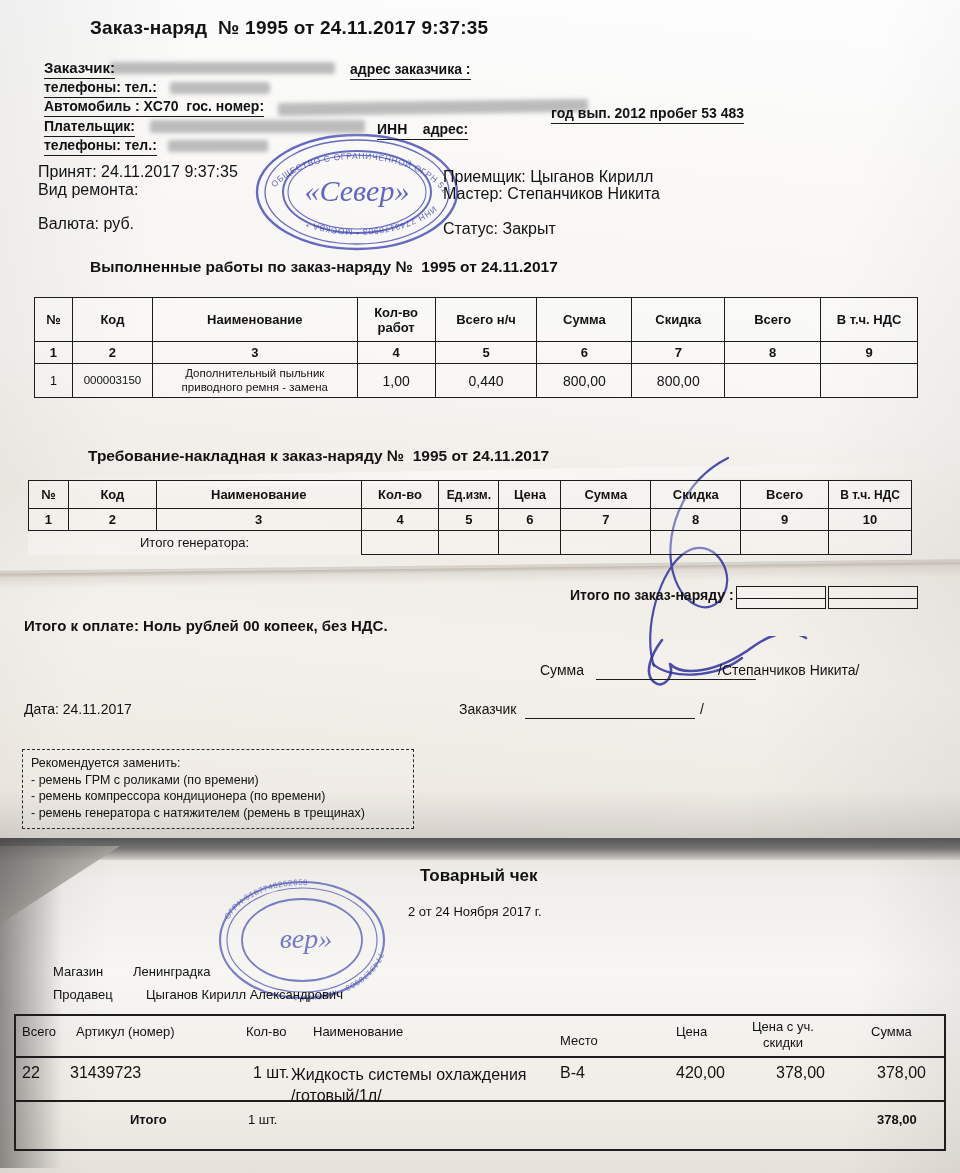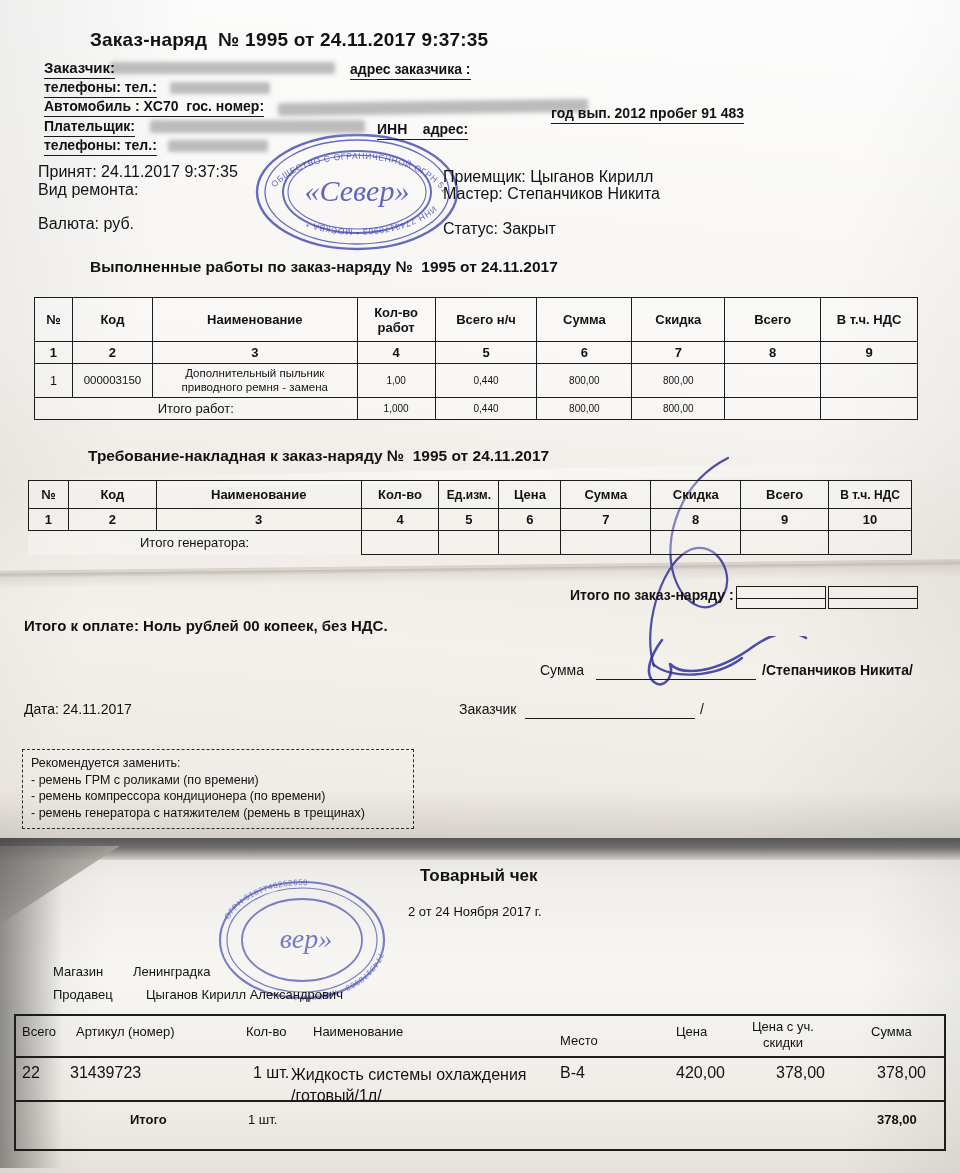"Заказ-наряд № 1995 от 24.11.2017" div.t { top: 29px -> 17px }
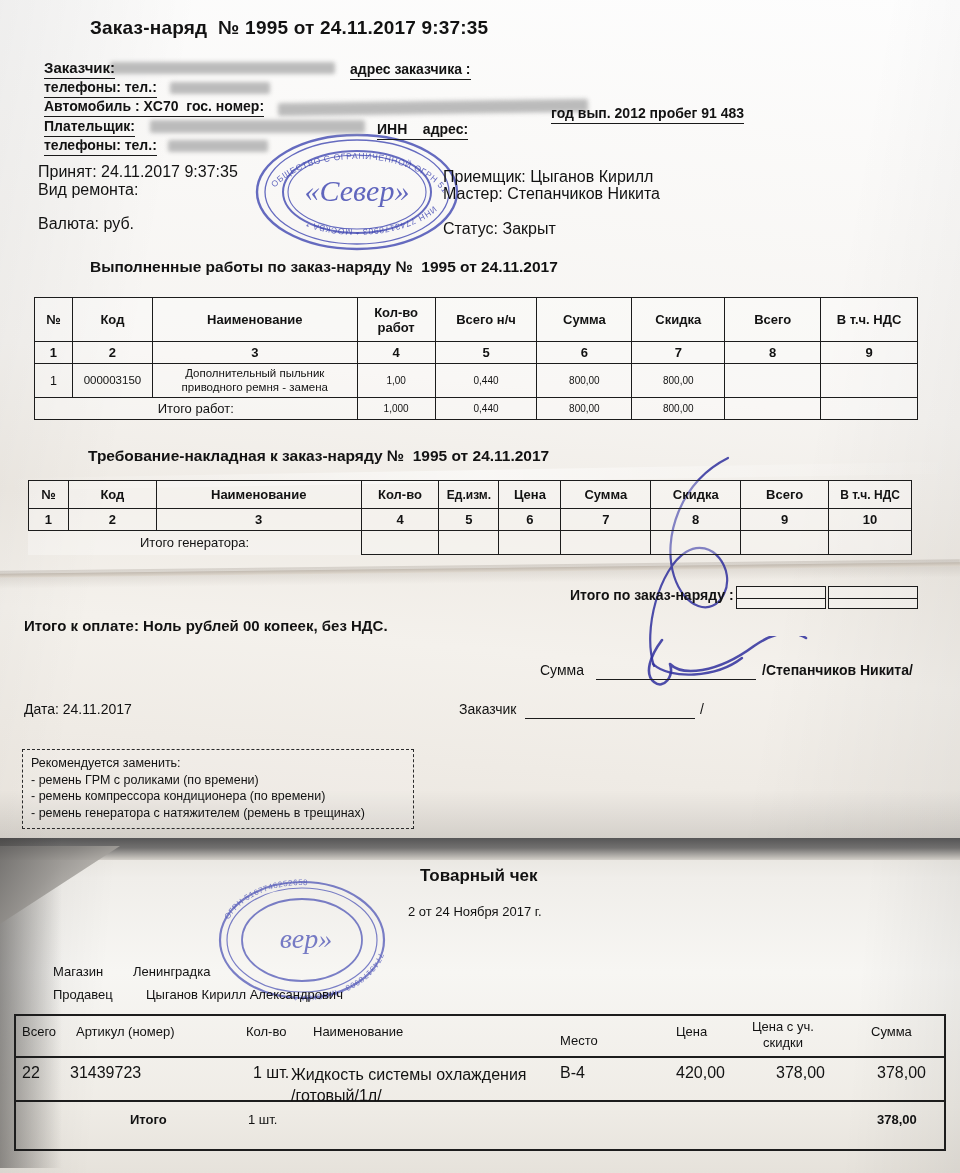"год вып. 2012 пробег 91" div.t { text: 91 483 -> 53 483 }
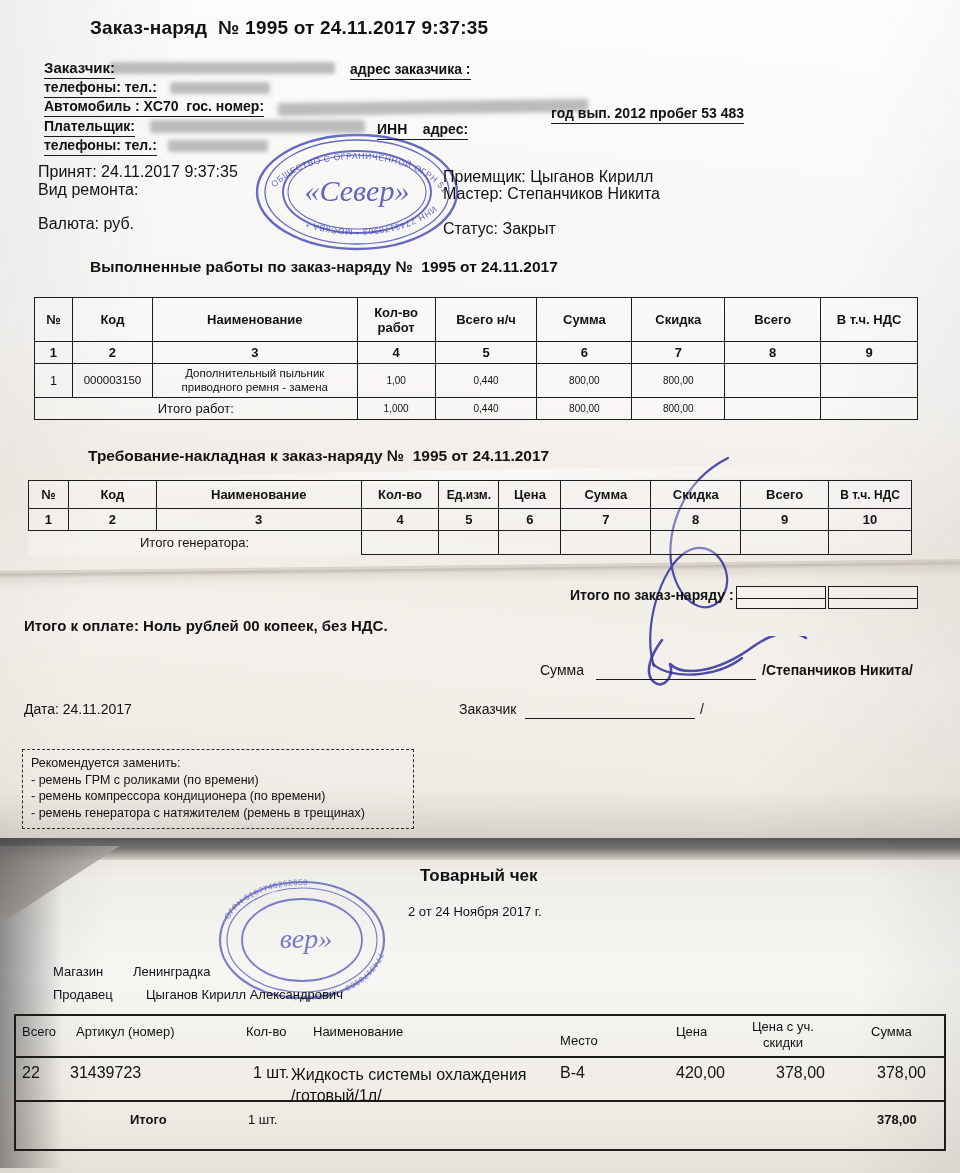"1,00" td.num { font-size: 10px -> 14px }
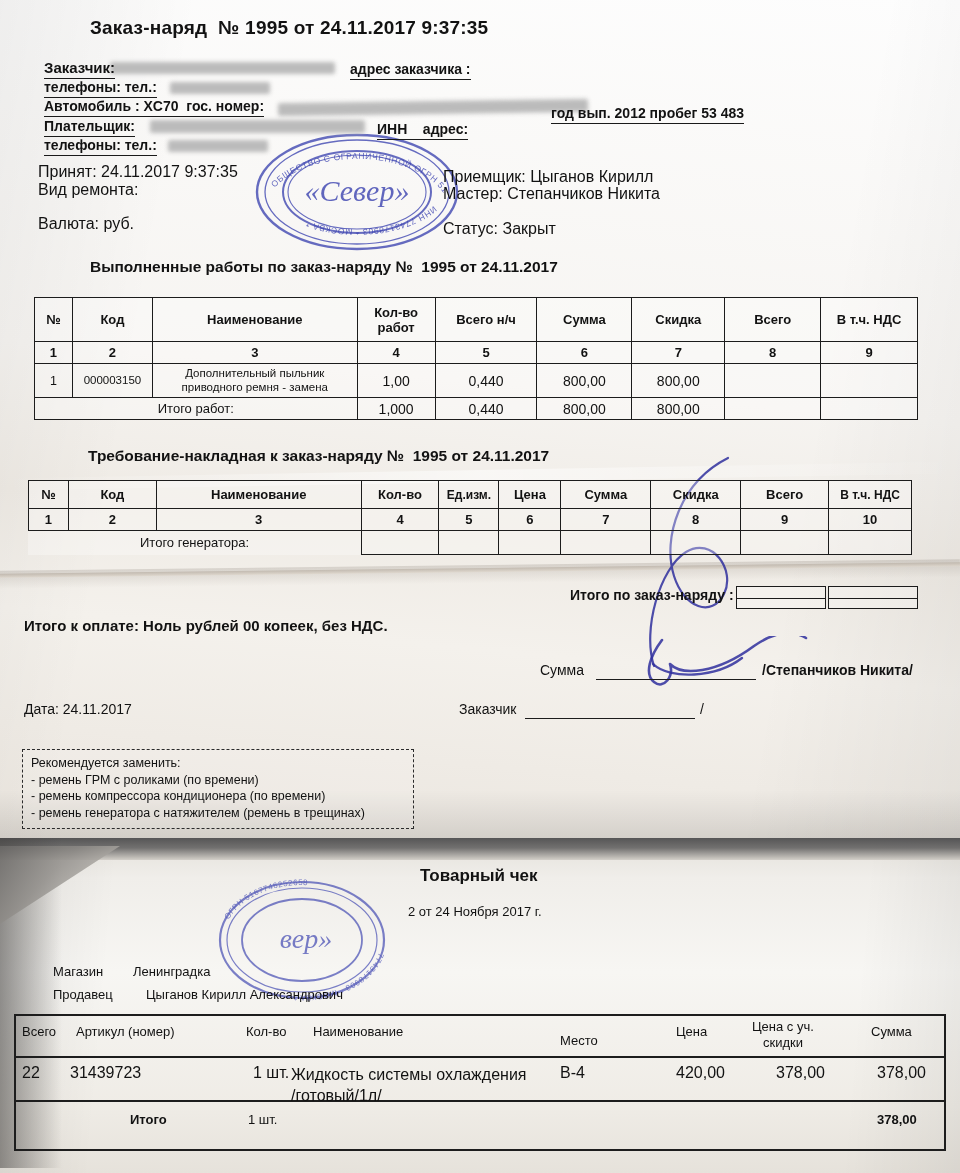"Итого работ:" tr { html: <tr> <td>Итого работ:</td> <td>1,000</td> <td>0,440</td> <td>800,00</td> <td>800,00</td> <td></td> <td></td> </tr> -> none }
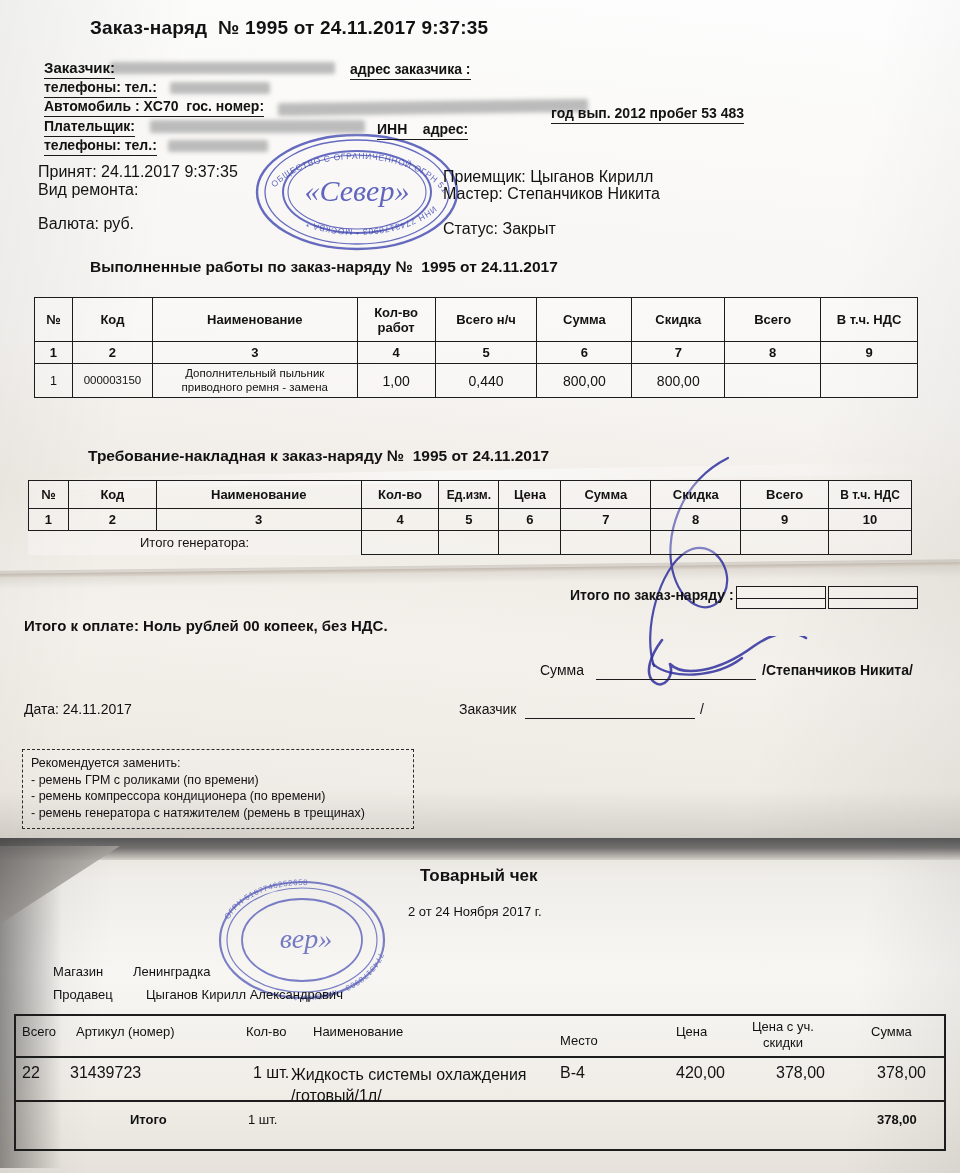"/Степанчиков Никита/" div.t { font-weight: bold -> none; left: 762px -> 718px }
